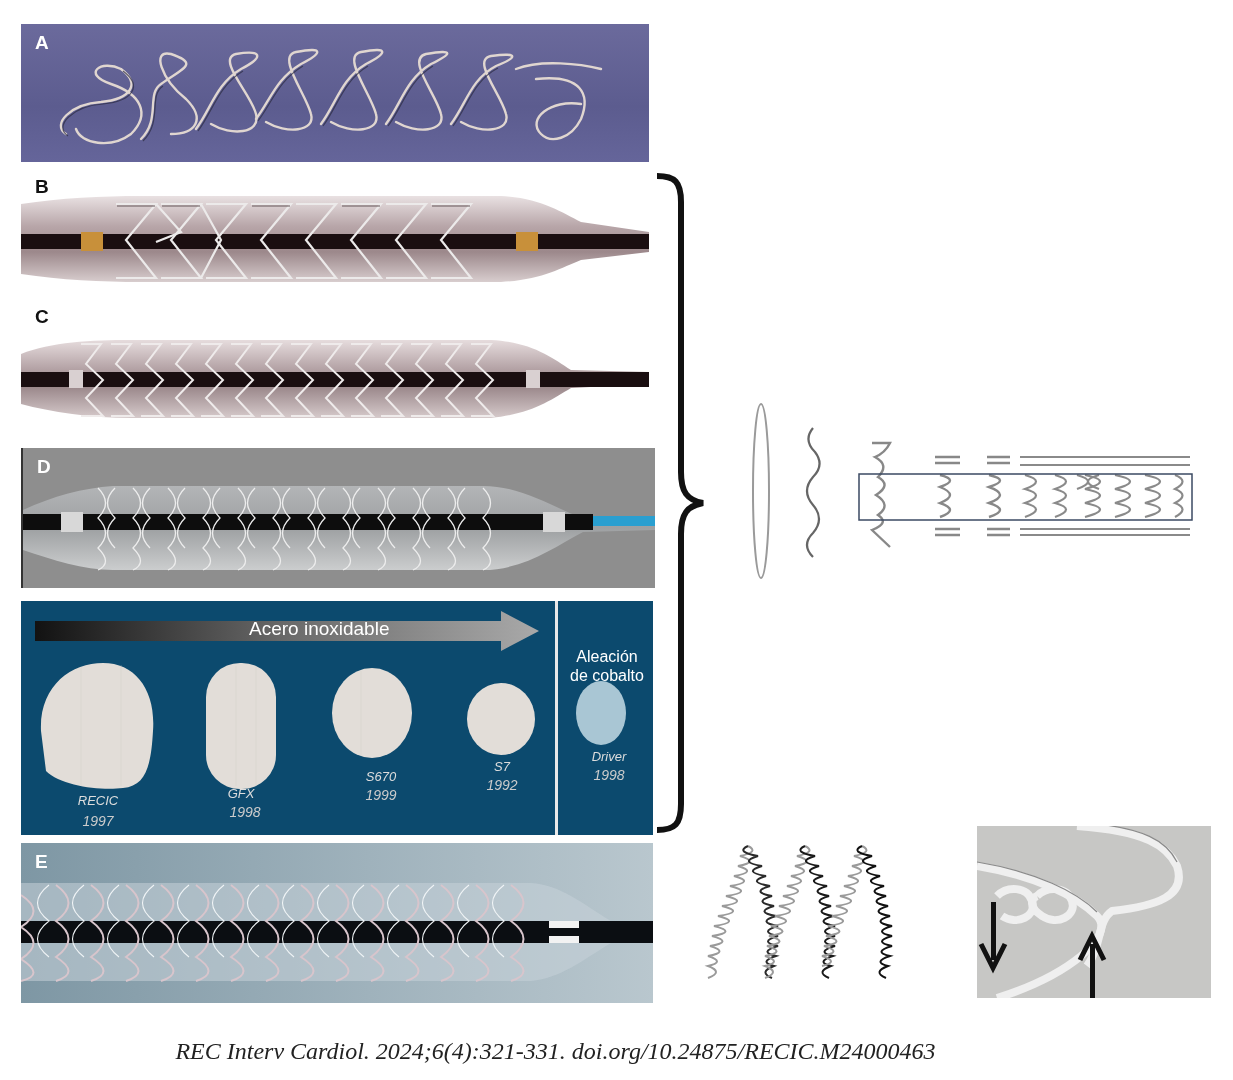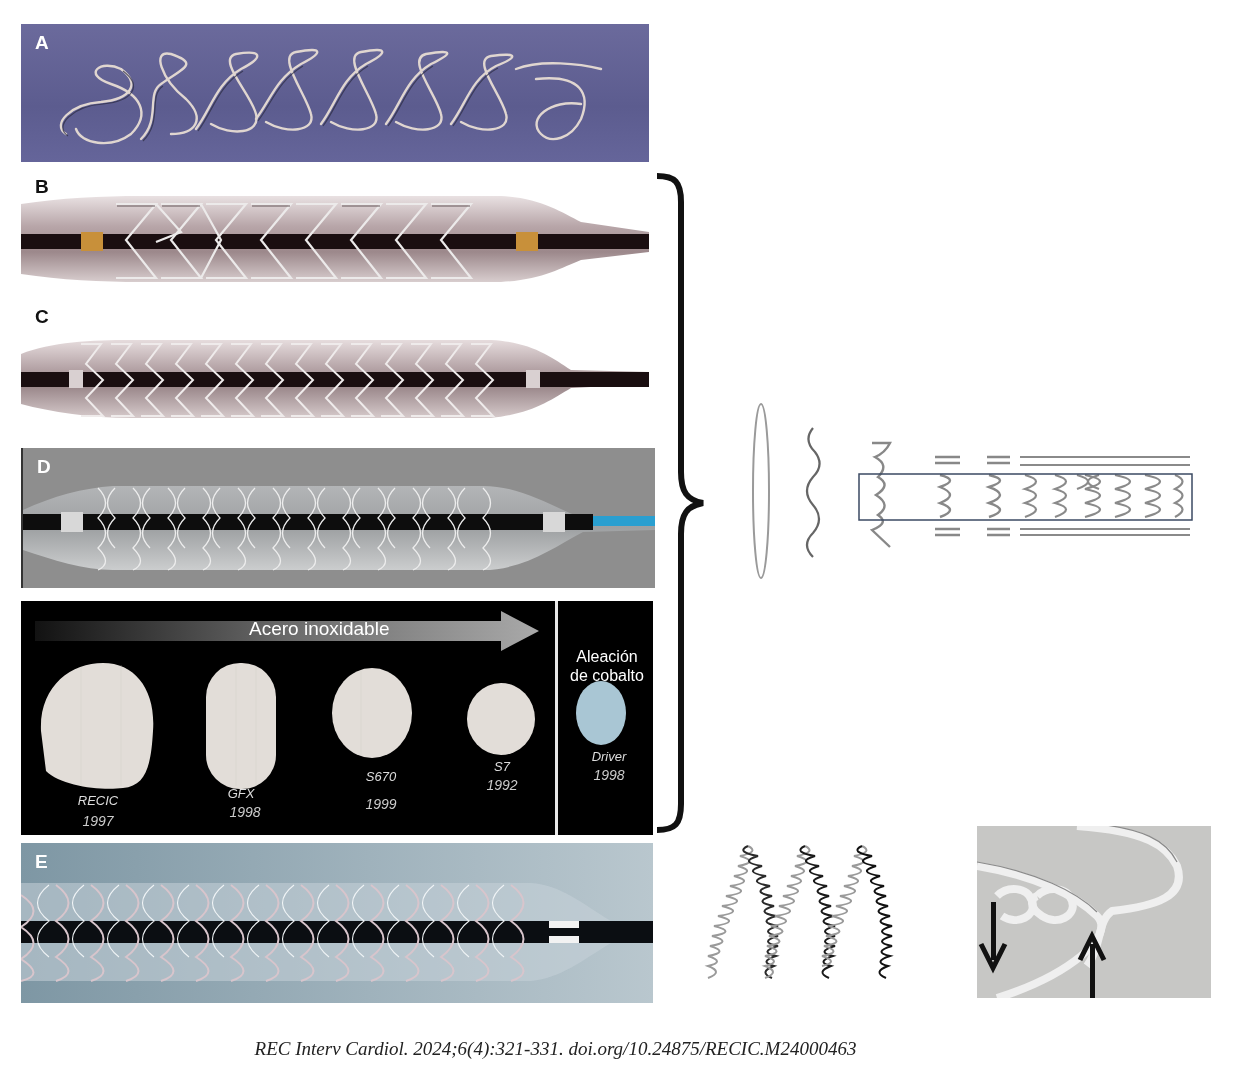"Acero inoxidable" #pStrut { background: #000000 -> #0c4a6e }
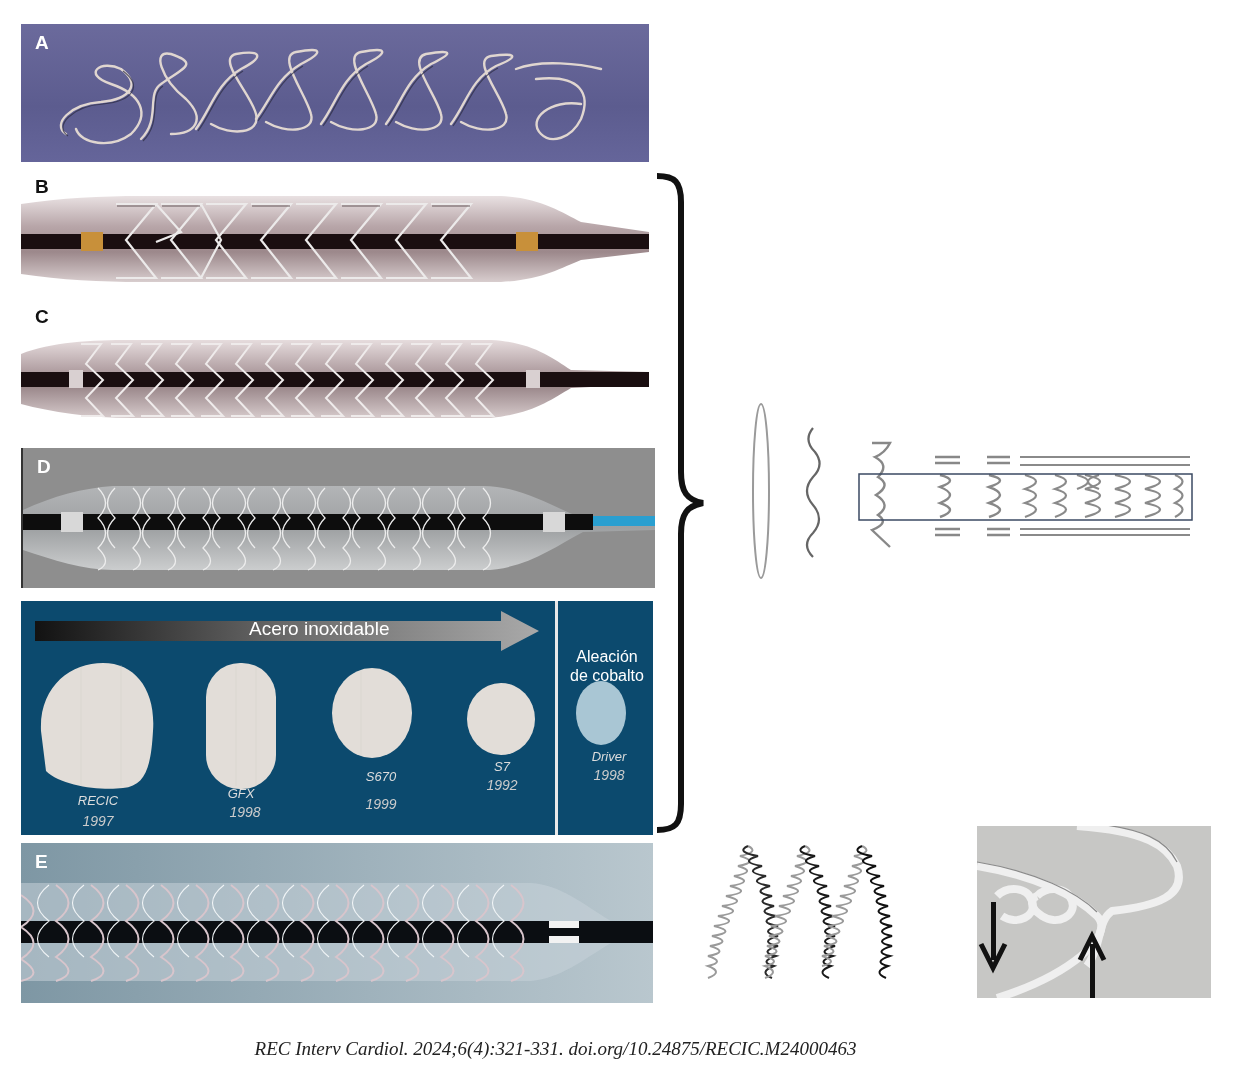"1999" span.strut-year { top: 195px -> 186px }
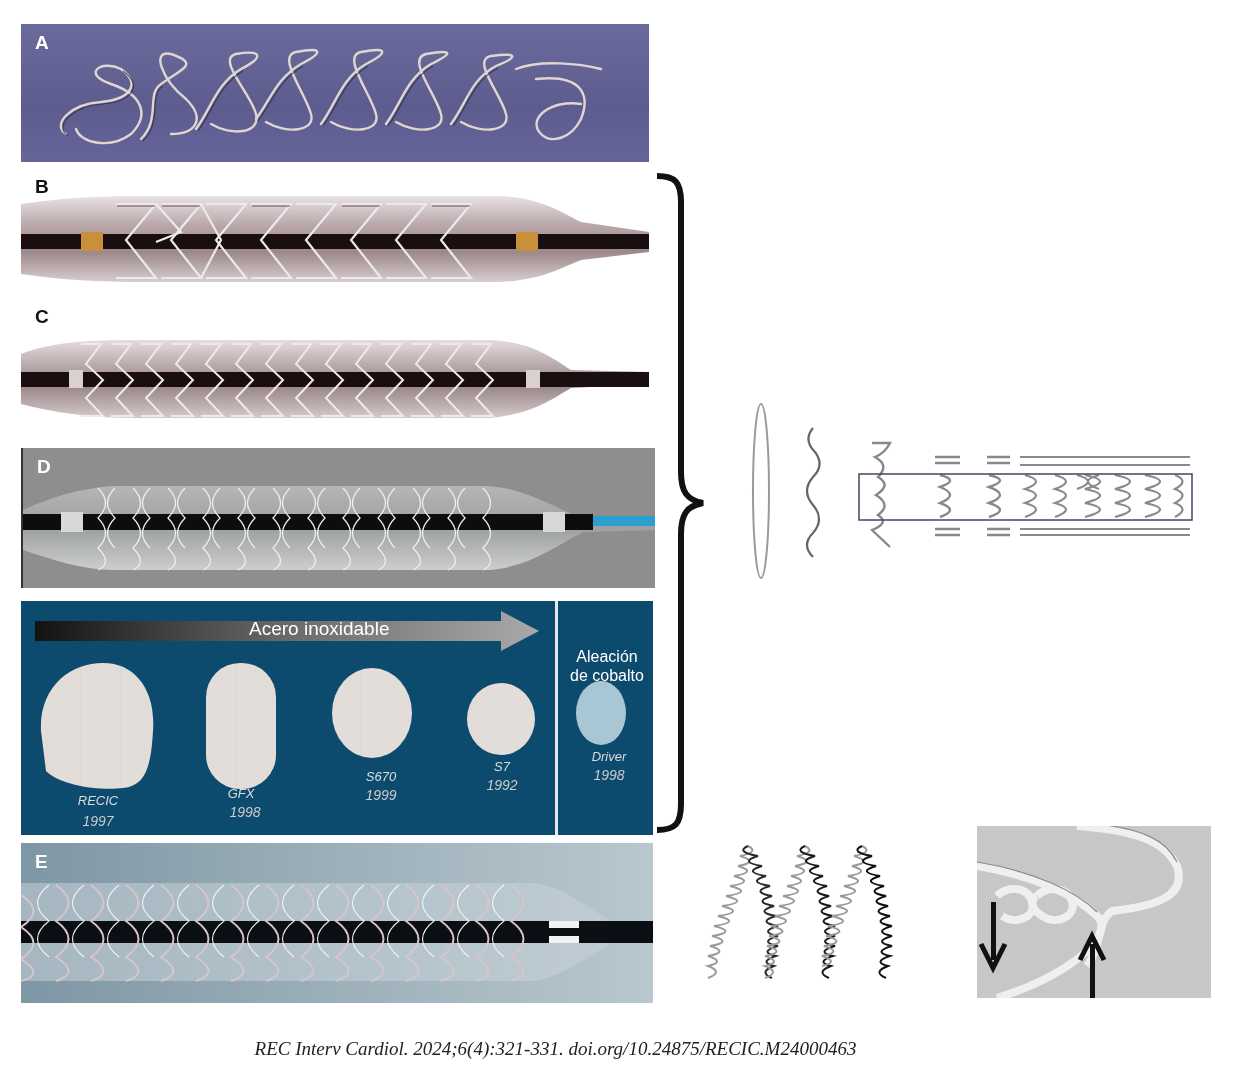"REC Interv Cardiol. 2024;6(4):321-331." .citation { font-size: 19px -> 24px }
